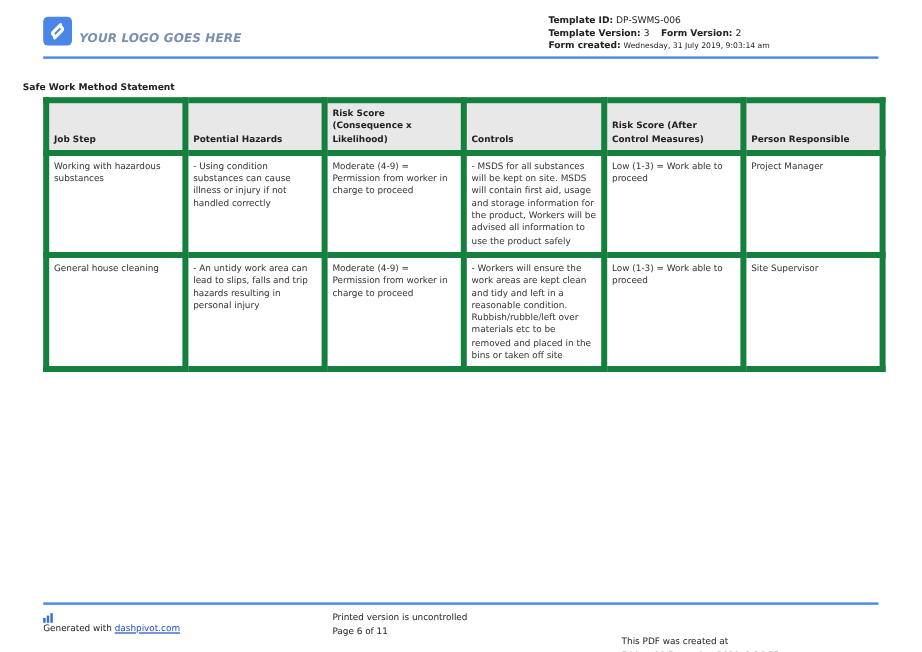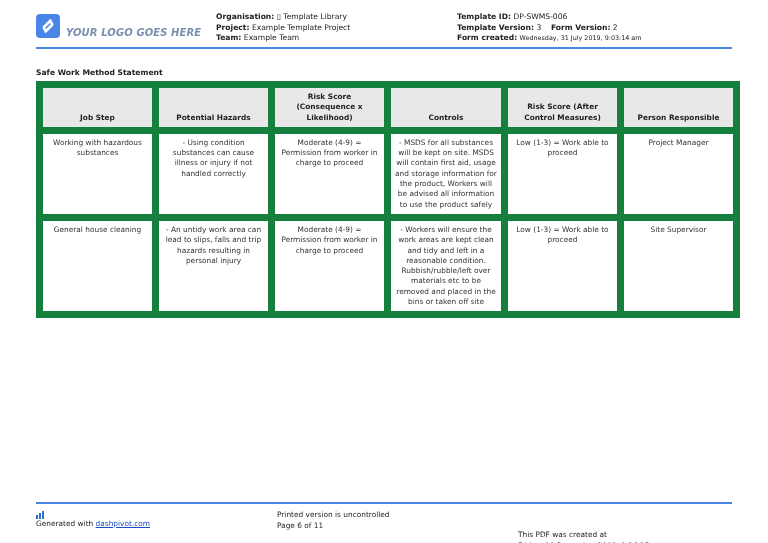"Organisation: ▯ Template Library" div.meta-col { html: <div> <div><b>Organisation:</b> <span>▯ Template Library</span></div> <div><b>Project:</b> <span>Example Template Project</span></div> <div><b>Team:</b> <span>Example Team</span></div> </div> -> none }
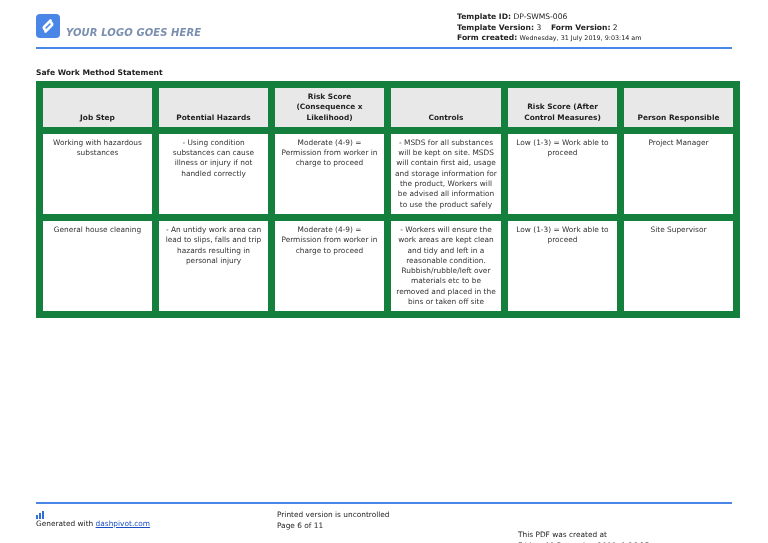"Safe Work Method Statement" .section-title { left: 36px -> 19px }
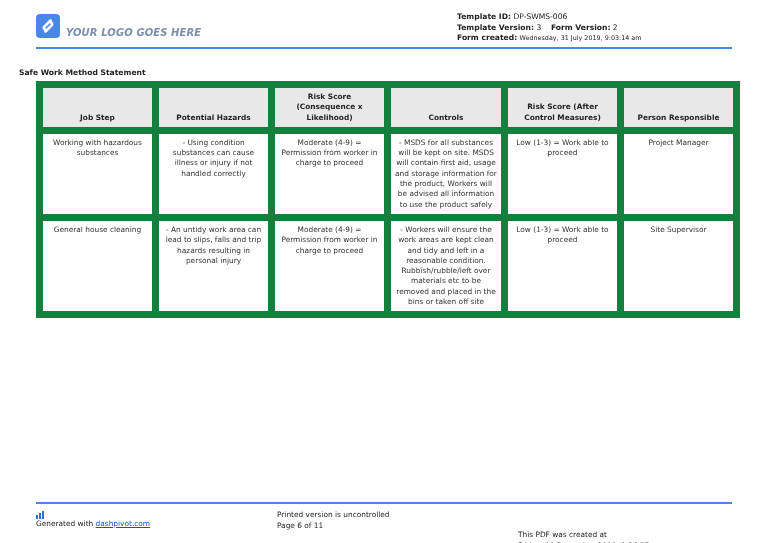"Risk Score (Consequence x Likelihood)" table.swms th, table.swms td { border: 7px solid #15803d -> 5px solid #15803d; text-align: center -> left }
